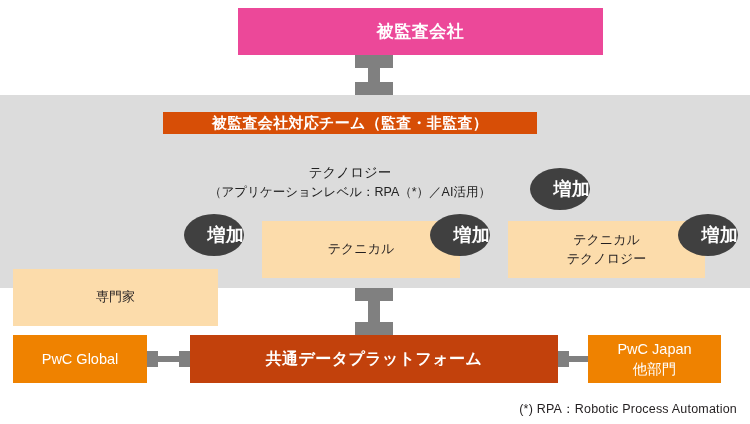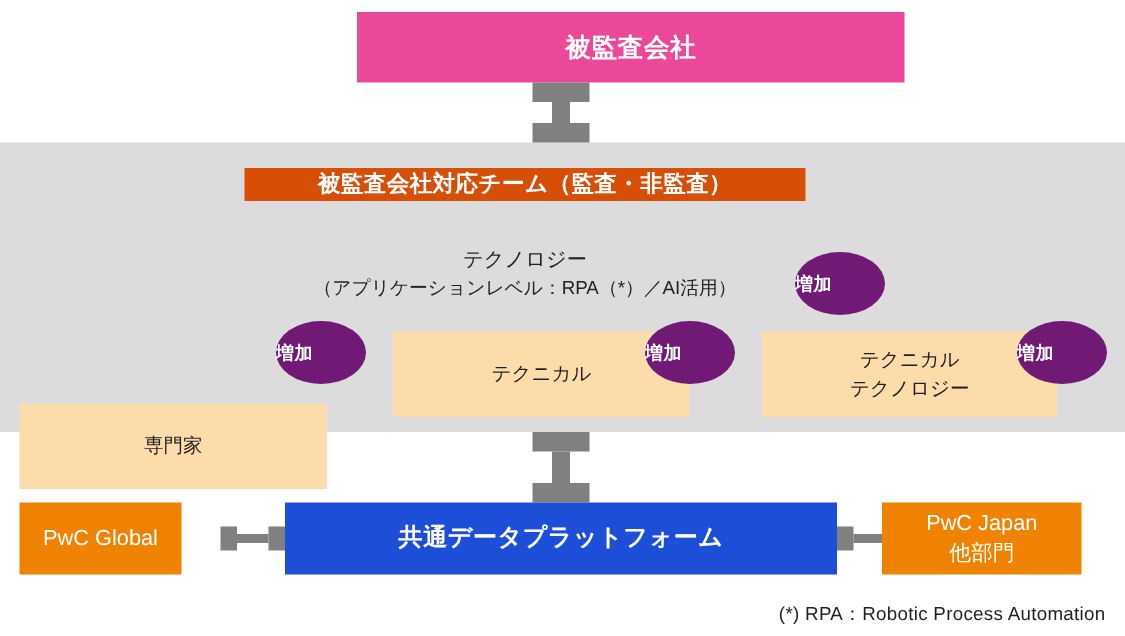"増加" .badge { background: #701a75 -> #404040; font-size: 12px -> 18px; justify-content: flex-start -> flex-end }
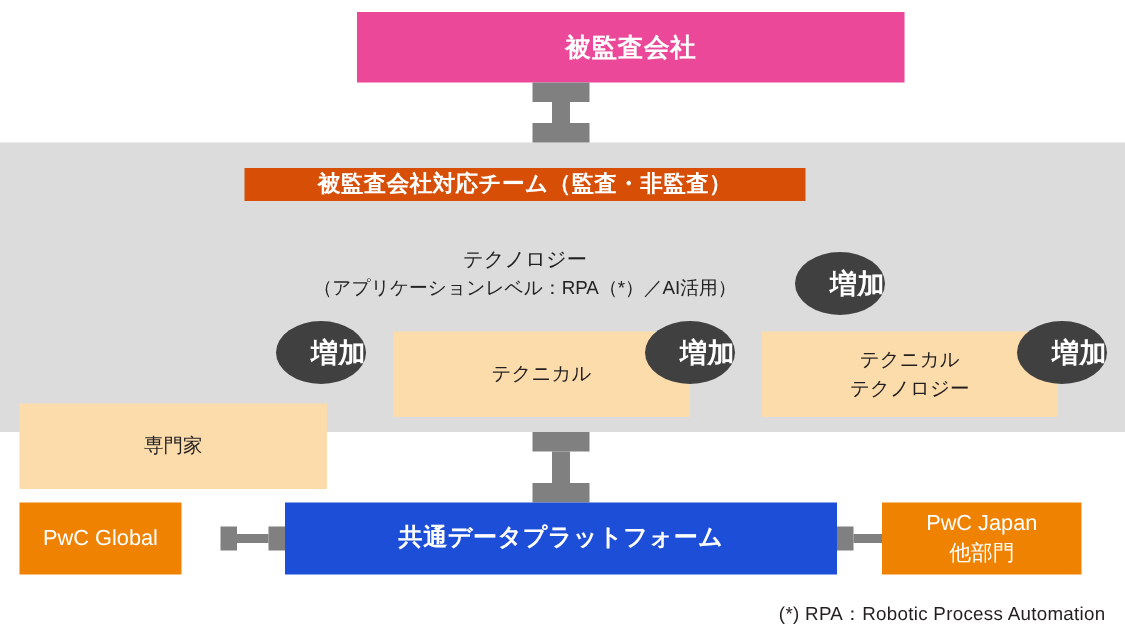"PwC Global" #pwc-global { width: 108px -> 134px }
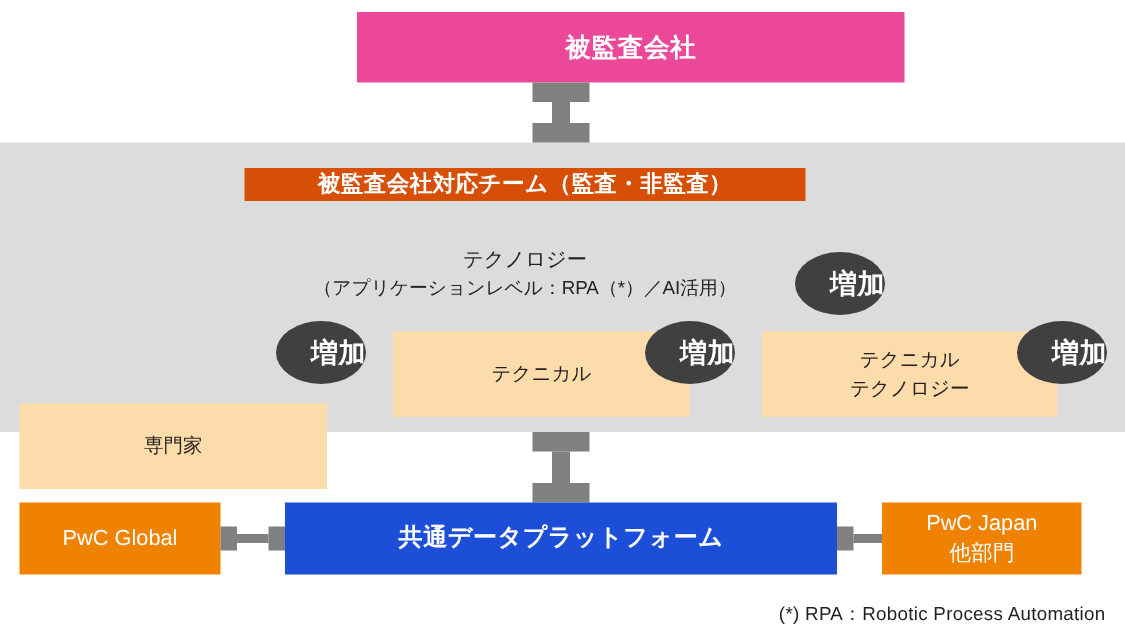"共通データプラットフォーム" #platform { background: #1d4ed8 -> #c2410c }
